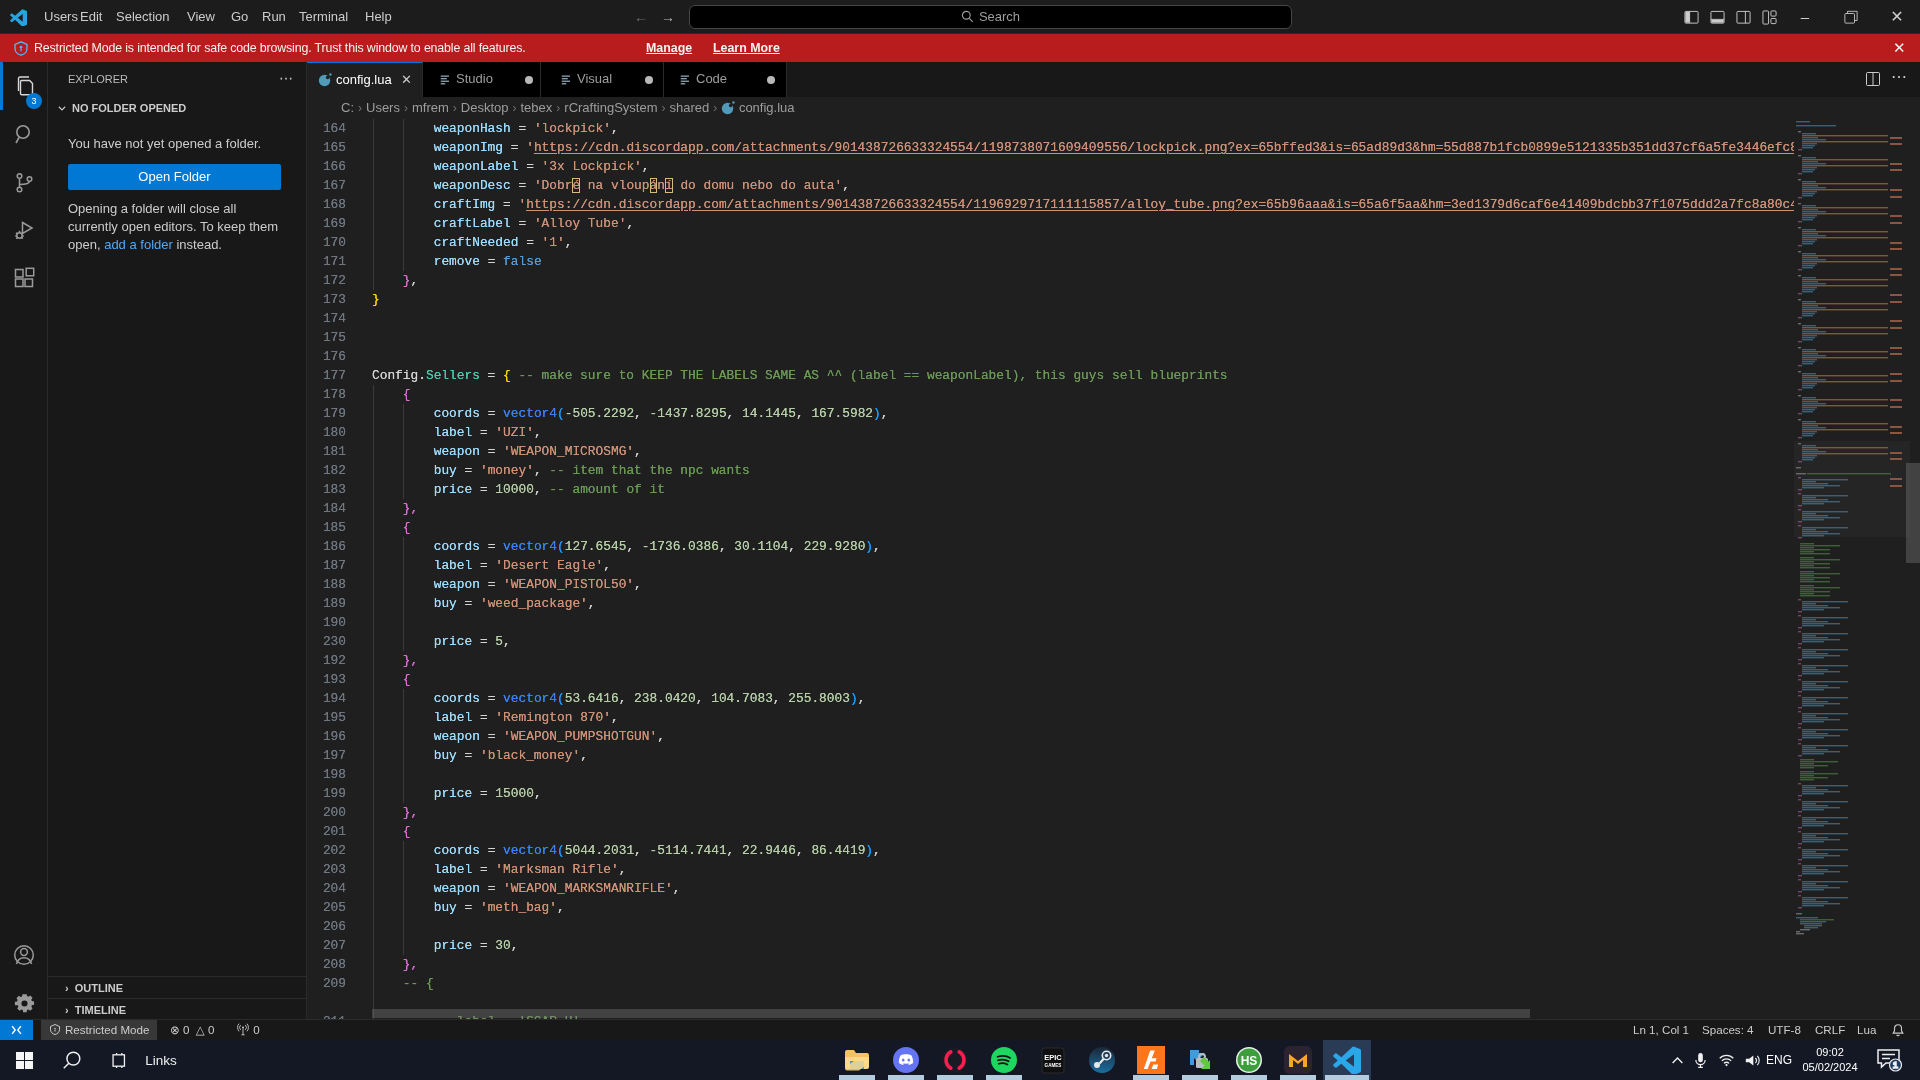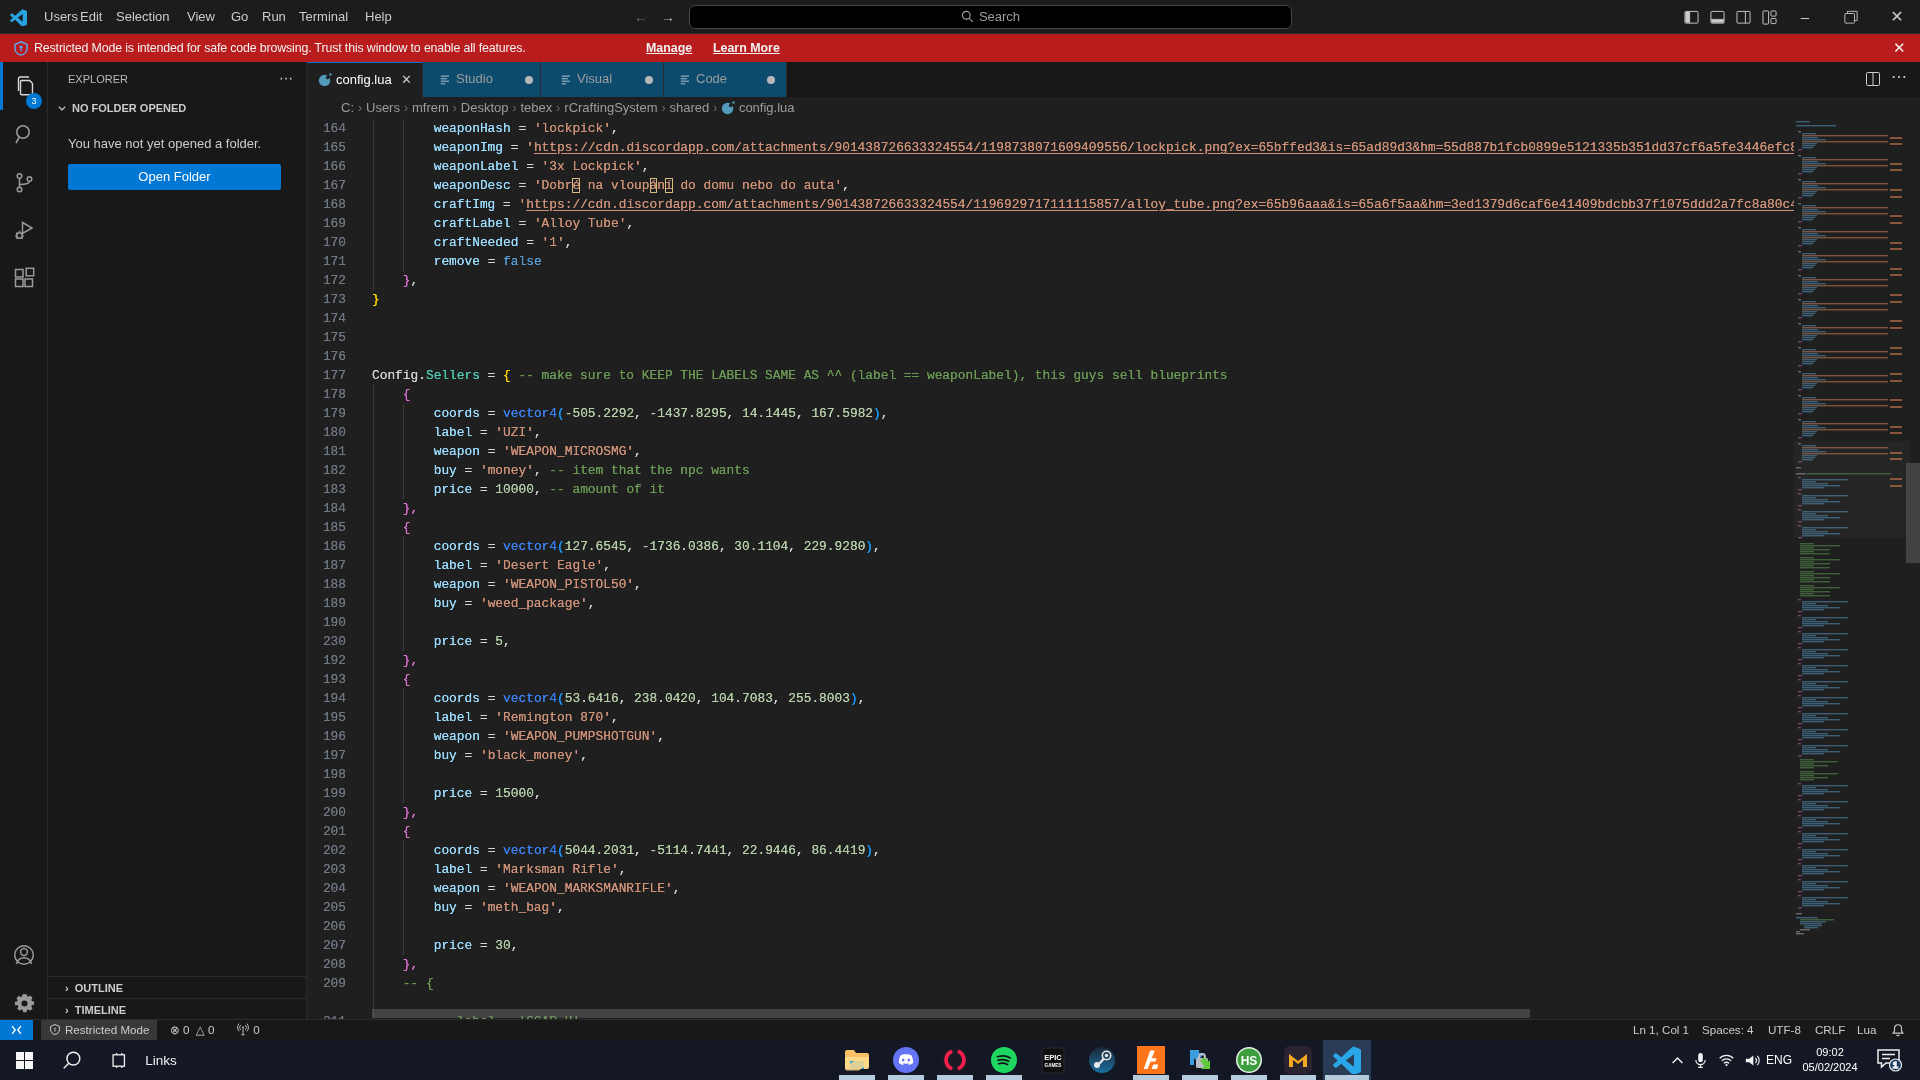"Studio" .tab { background: #0c4a6e -> #000000 }
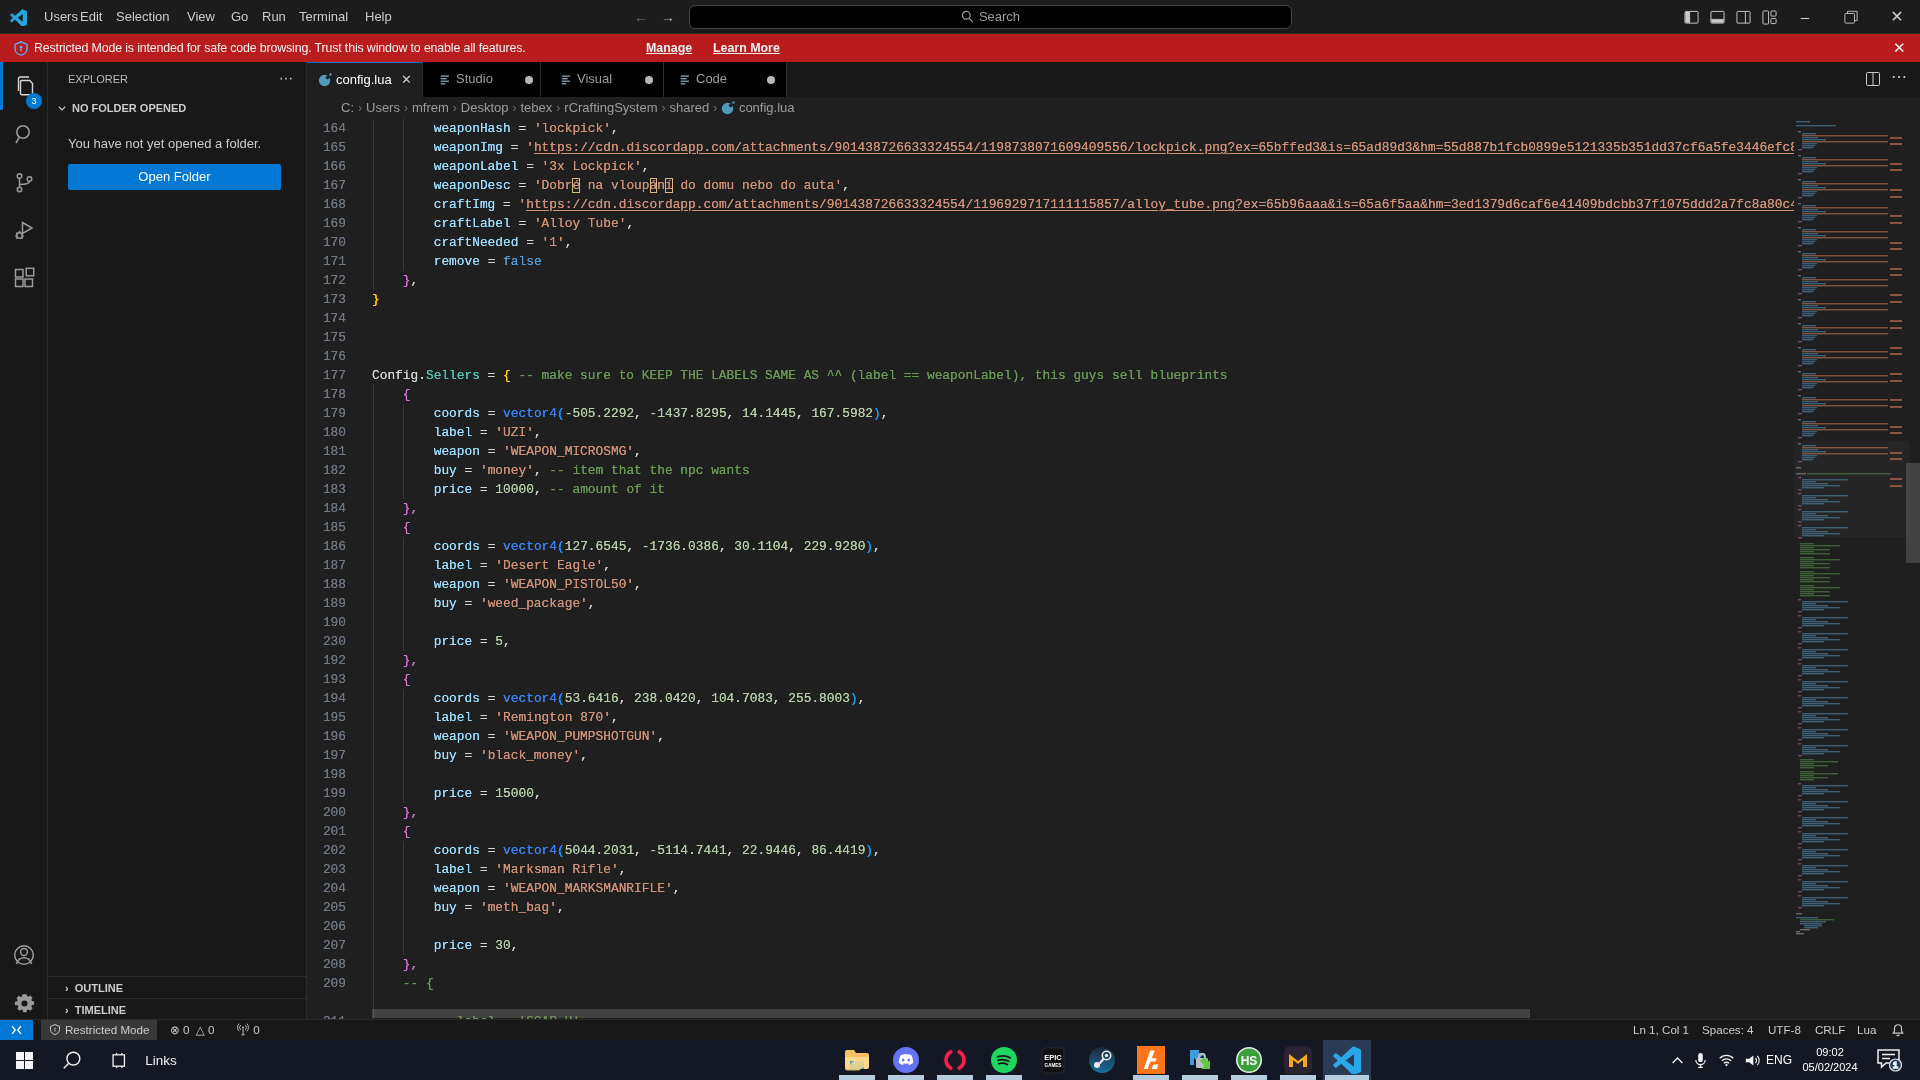"Opening a folder will close" div.sbtxt { html: none -> <div>Opening a folder will close all currently open editors. To keep them open, <span>add a folder</span> instead.</div> }
